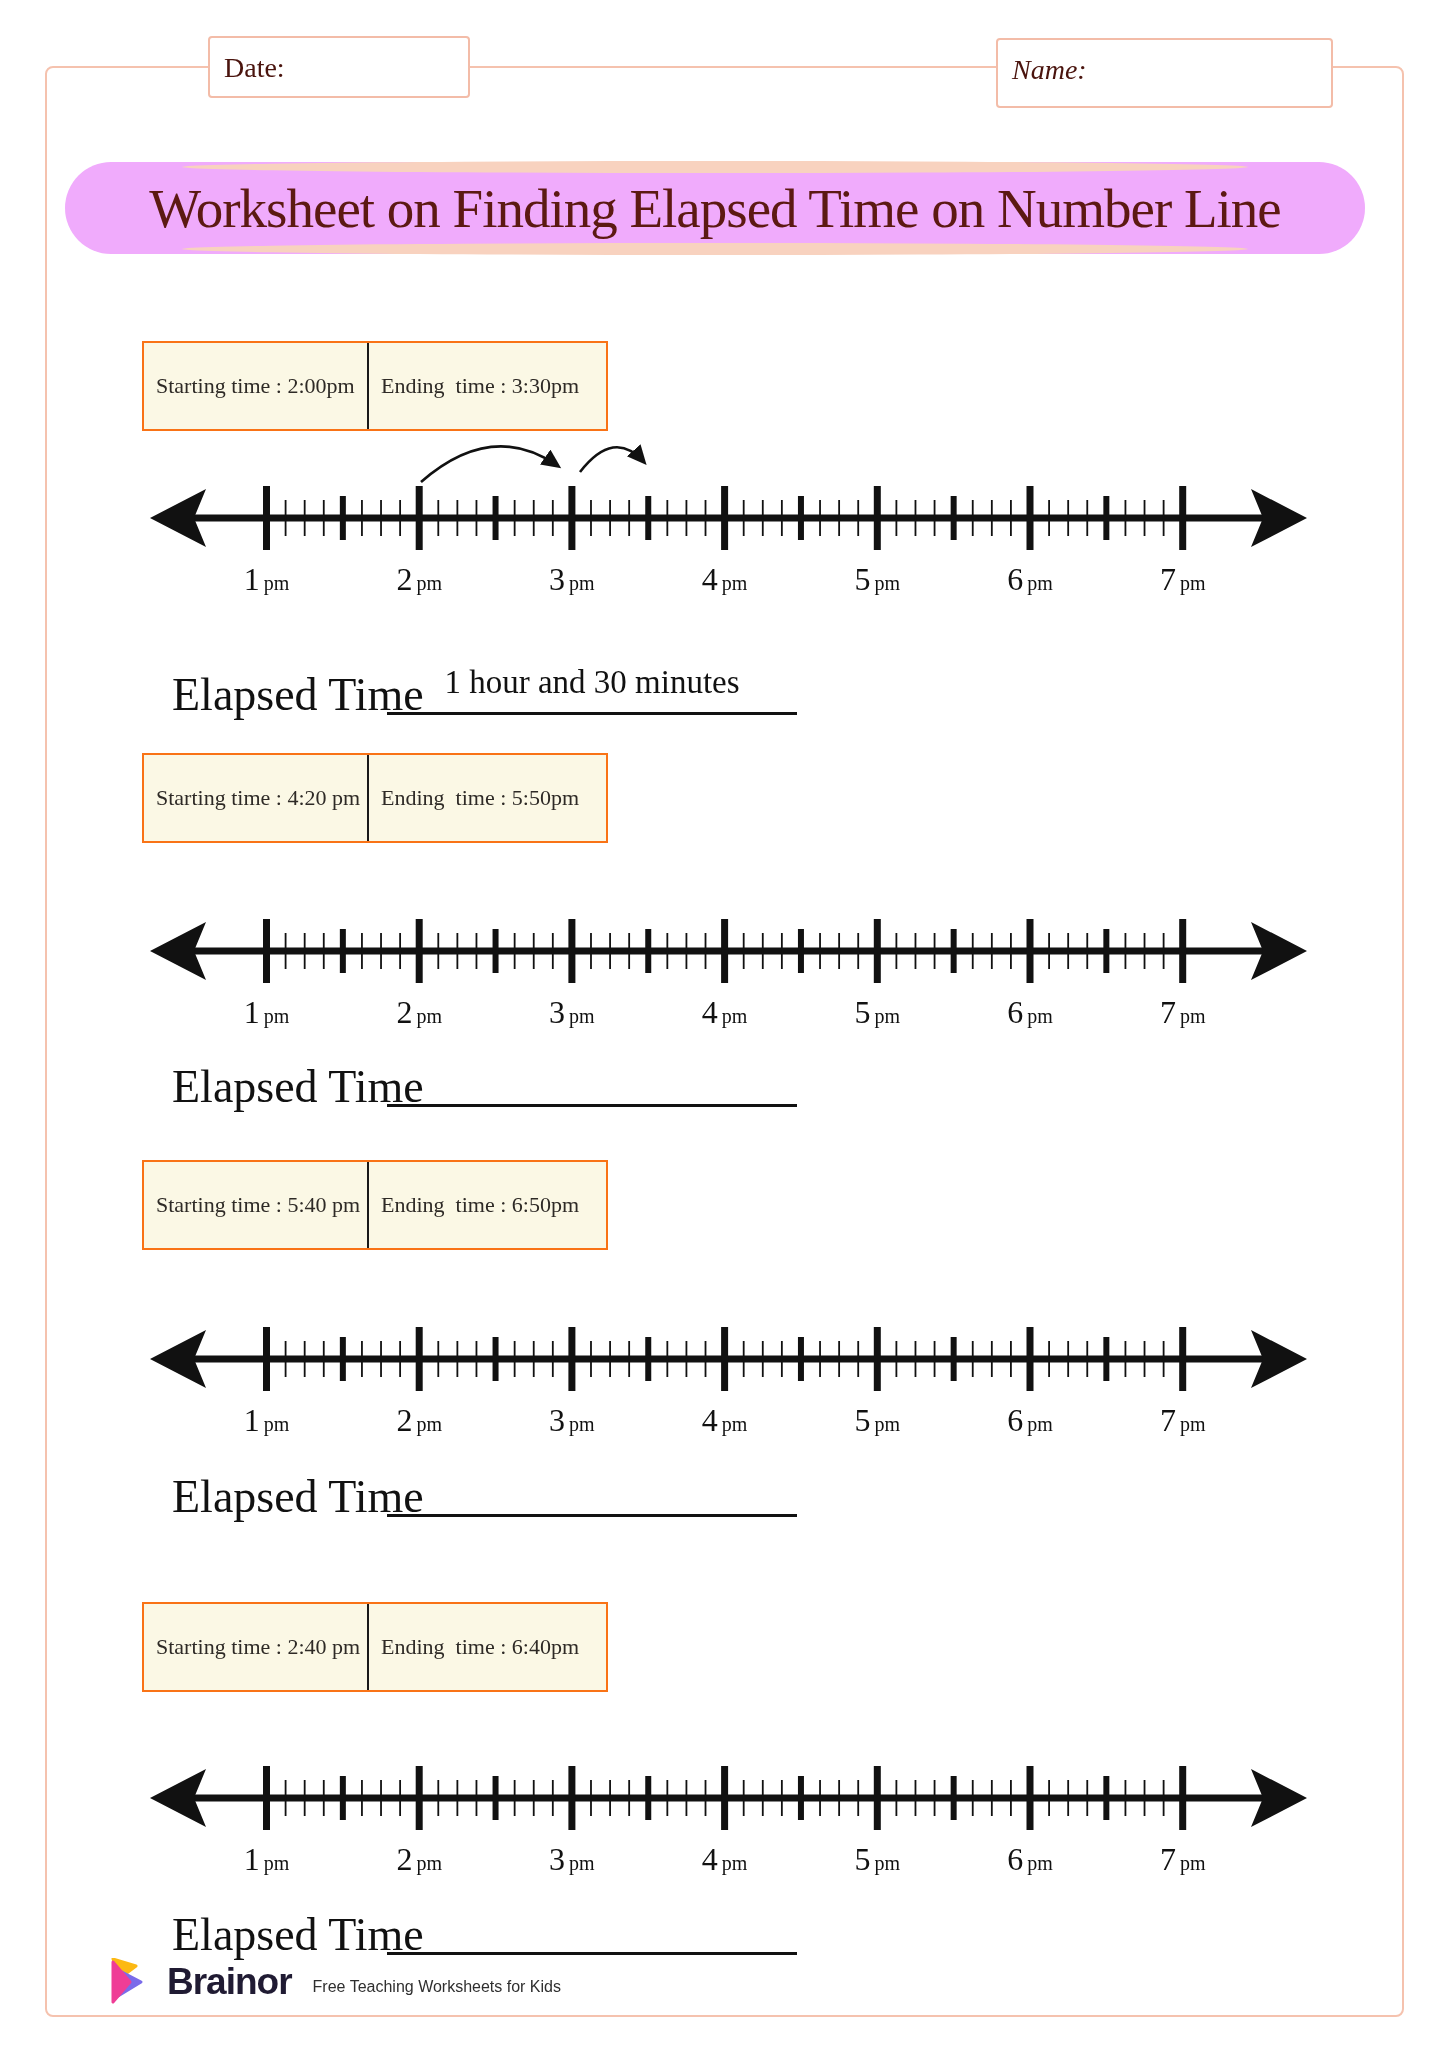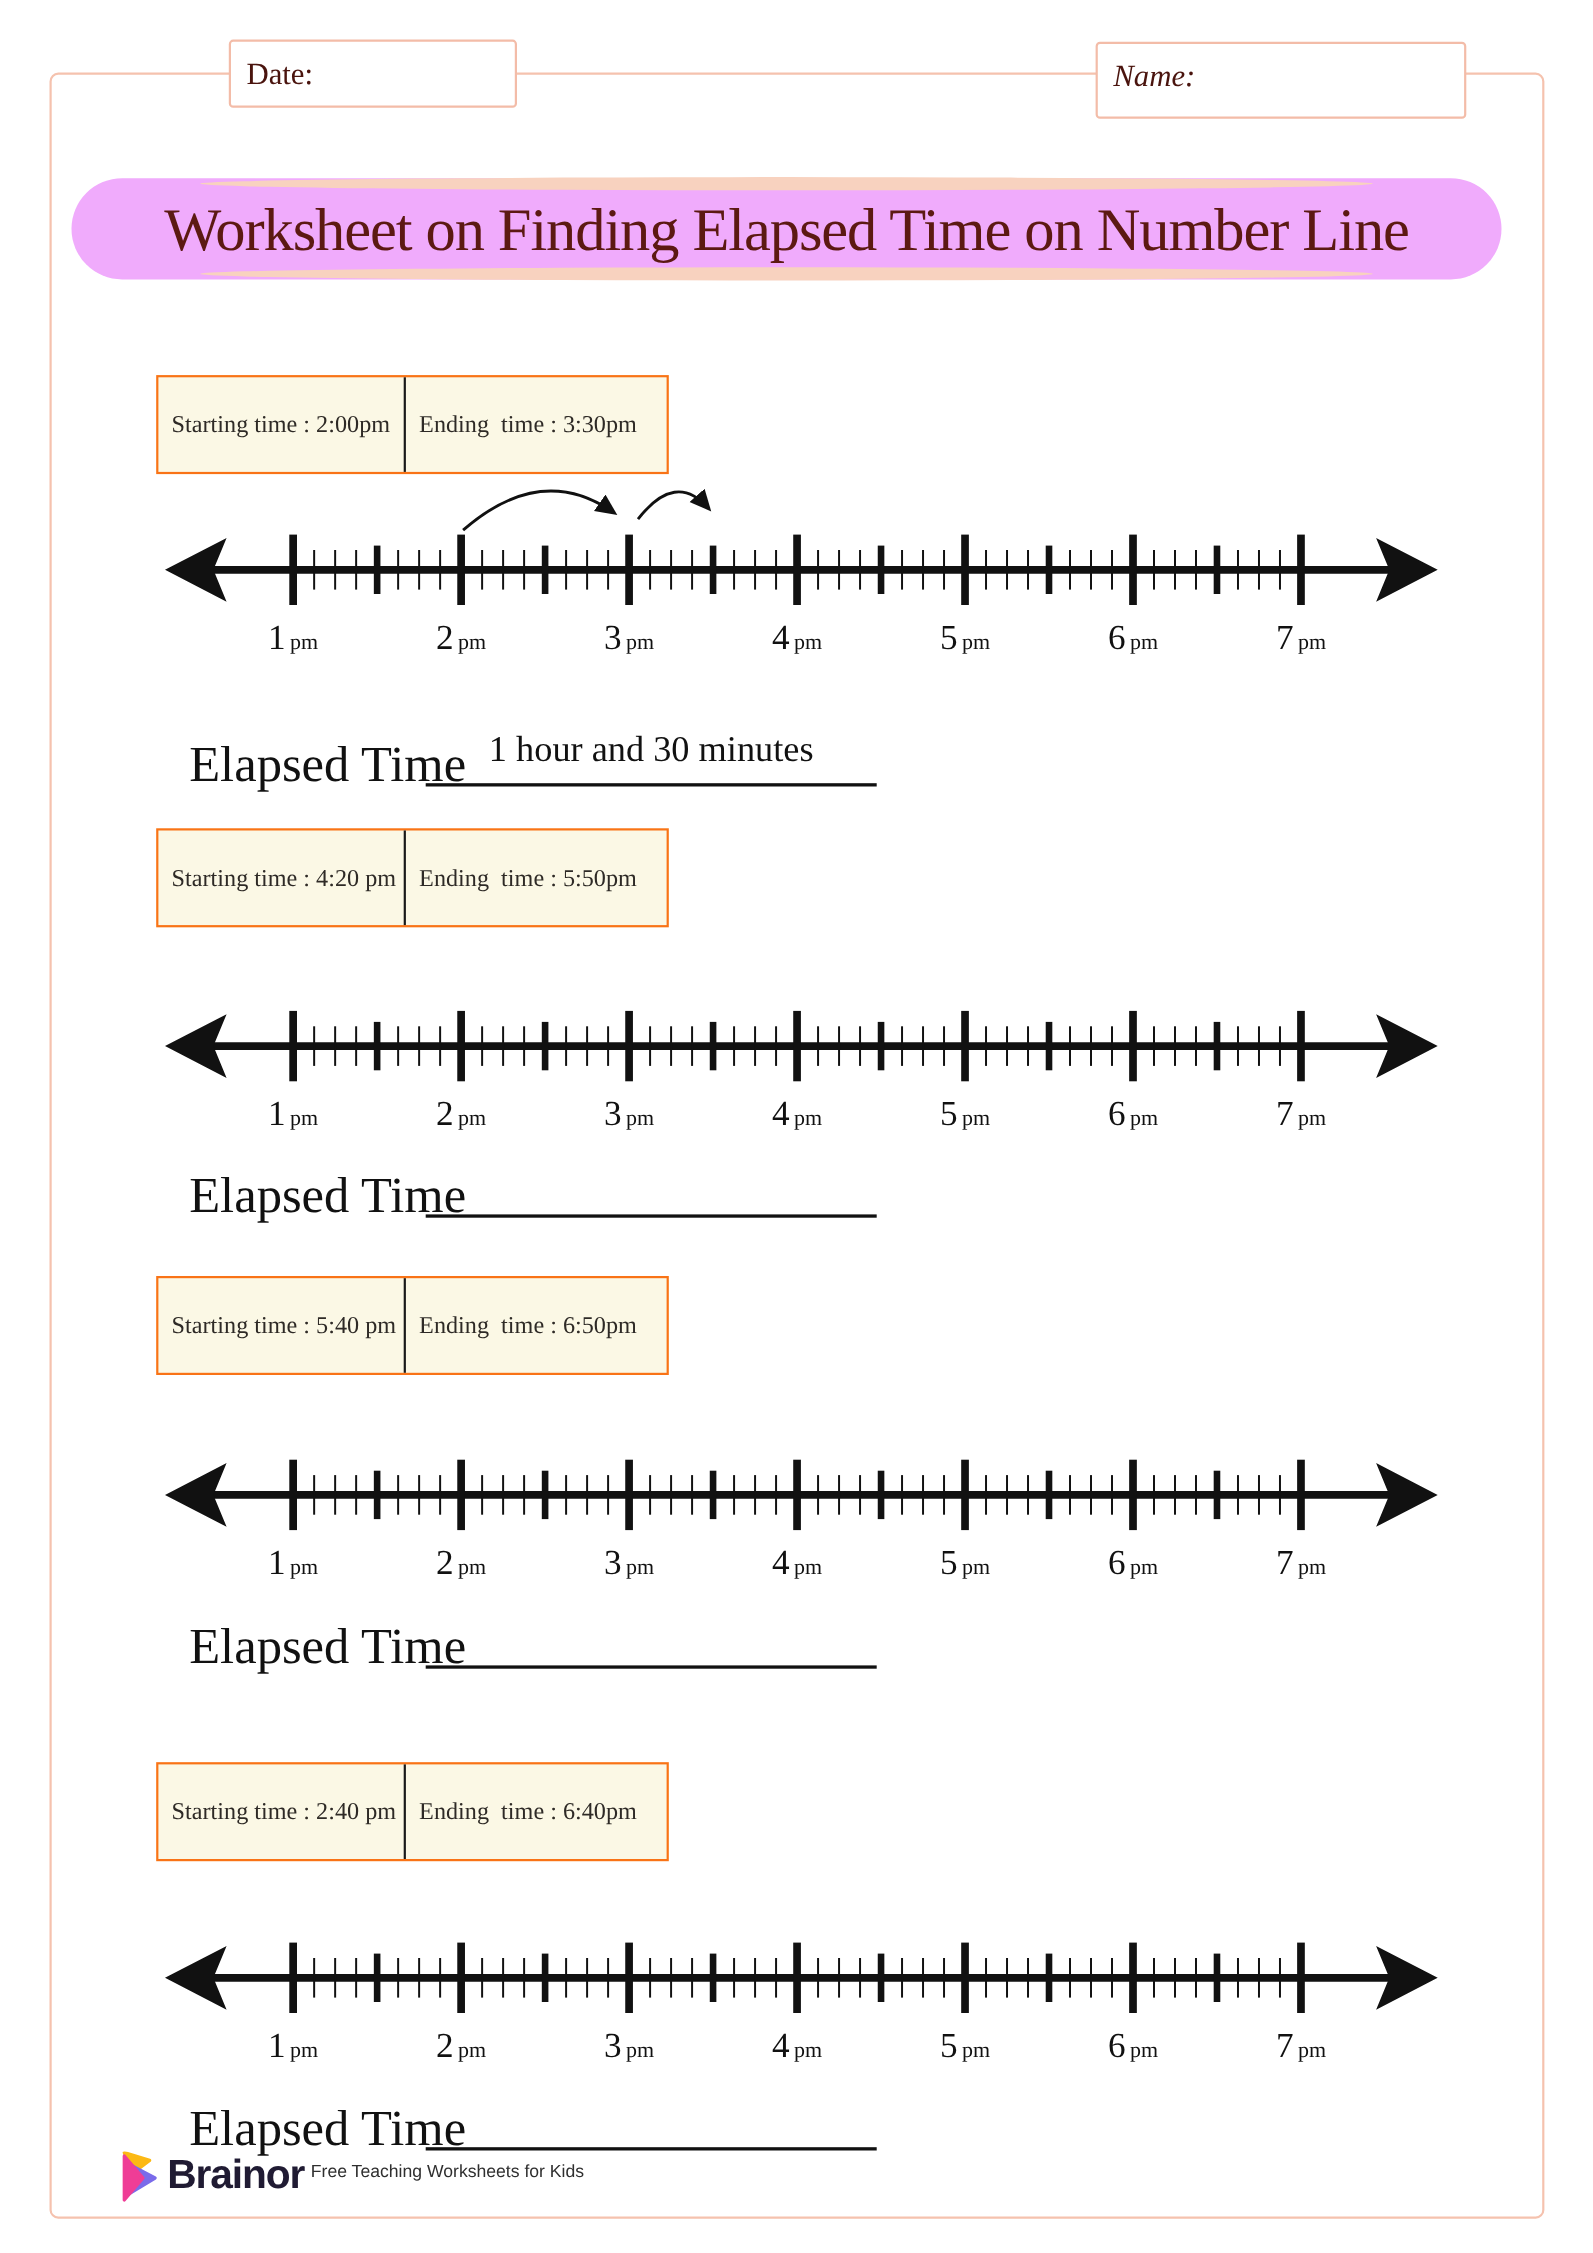"Brainor" .footer { align-items: flex-start -> center; gap: none -> 15px }
